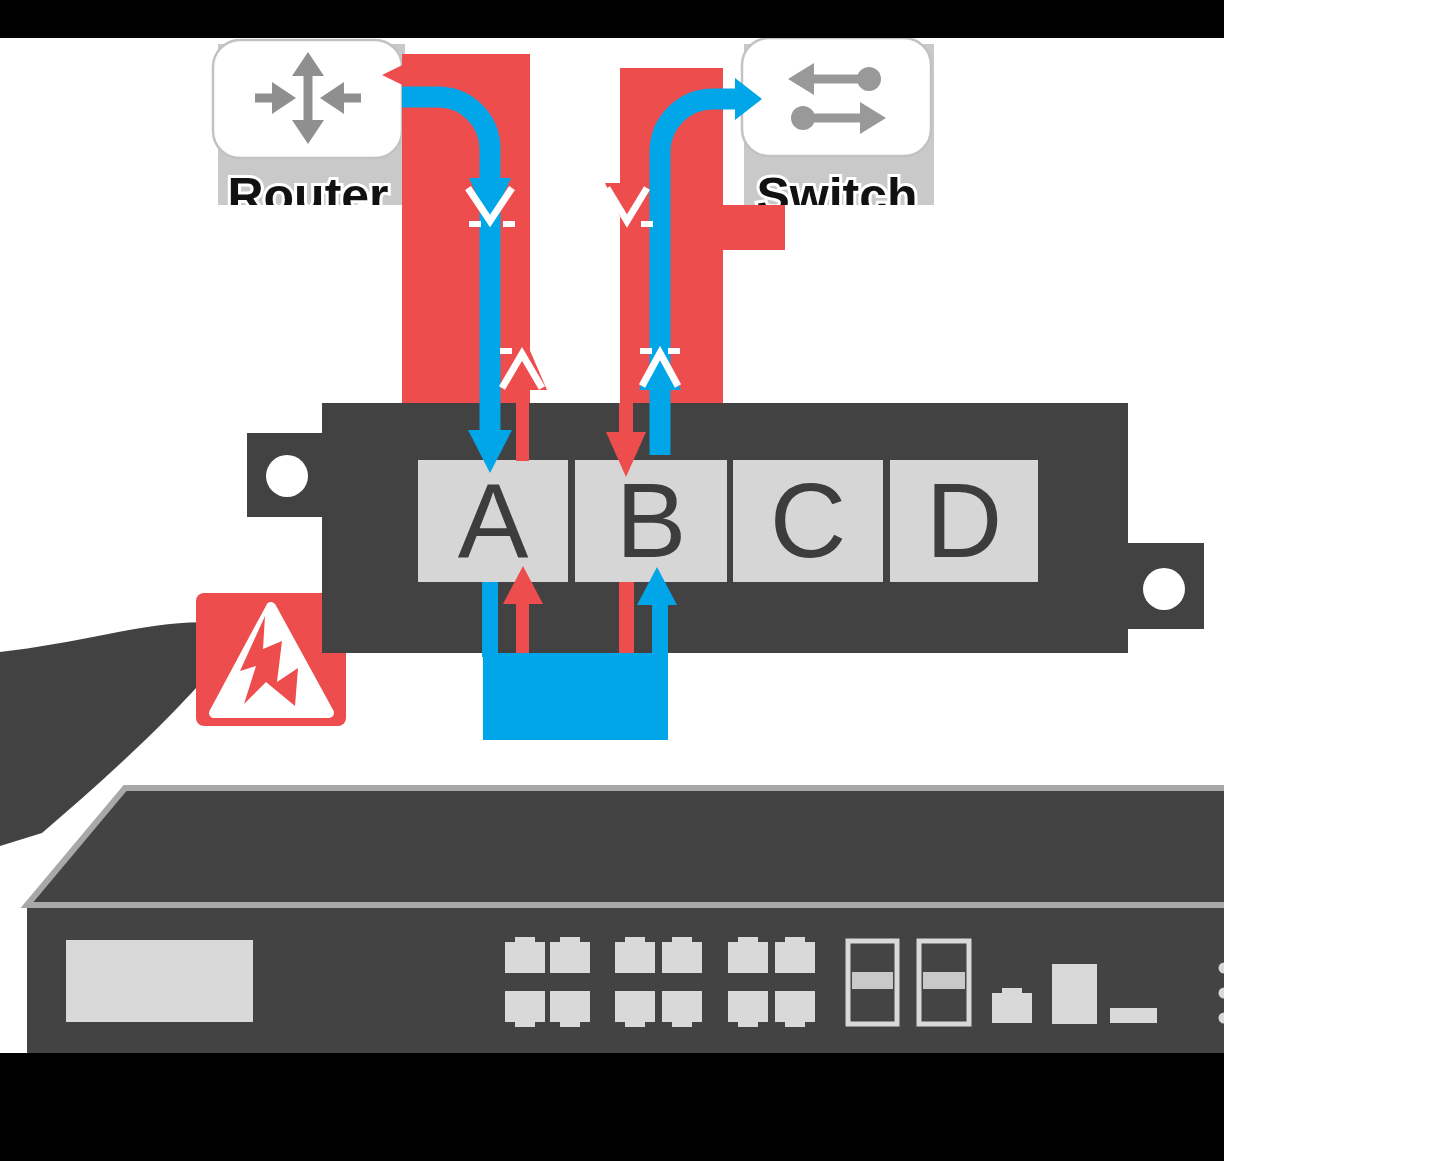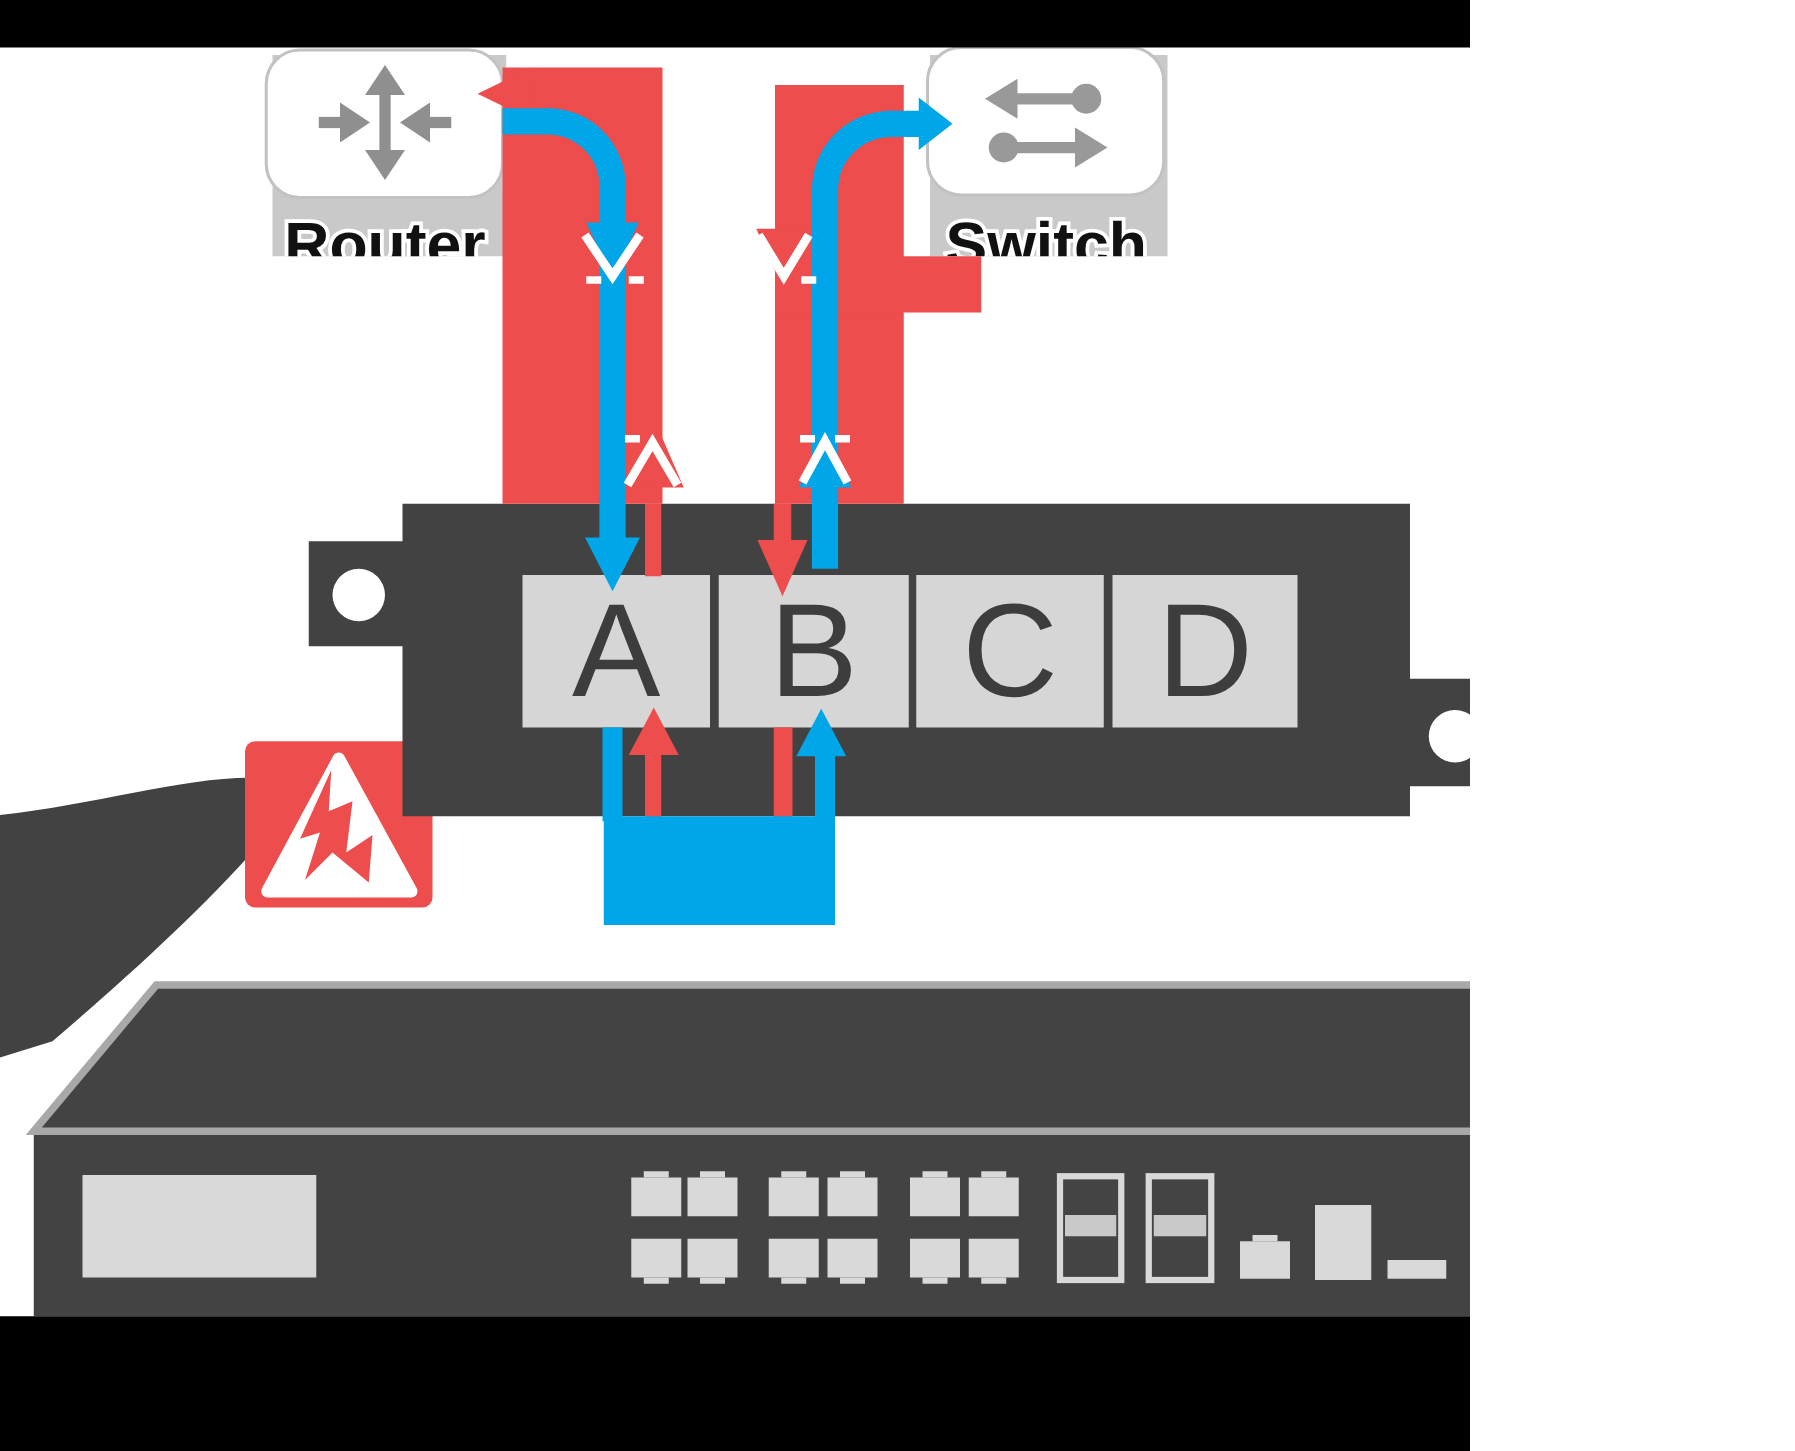"Router" .stage { padding-left: none -> 48px }
